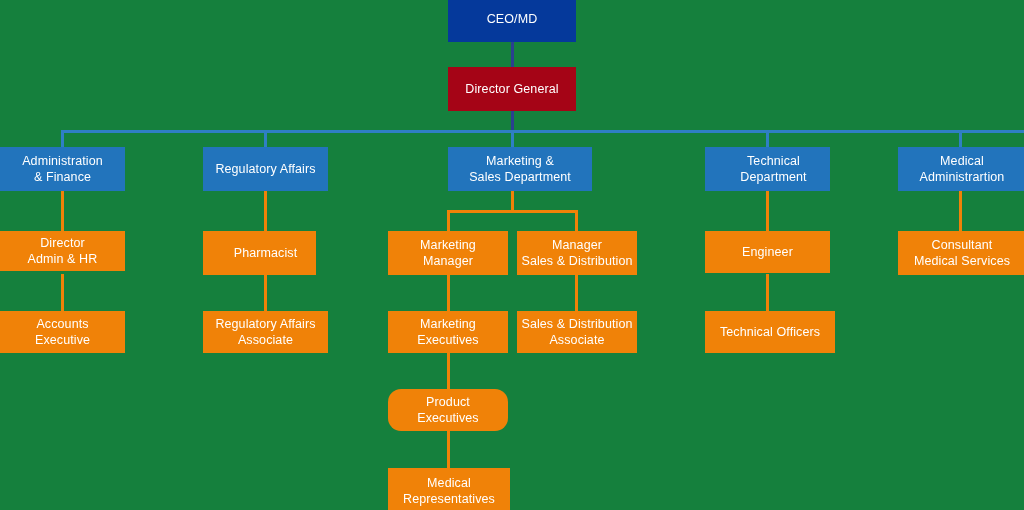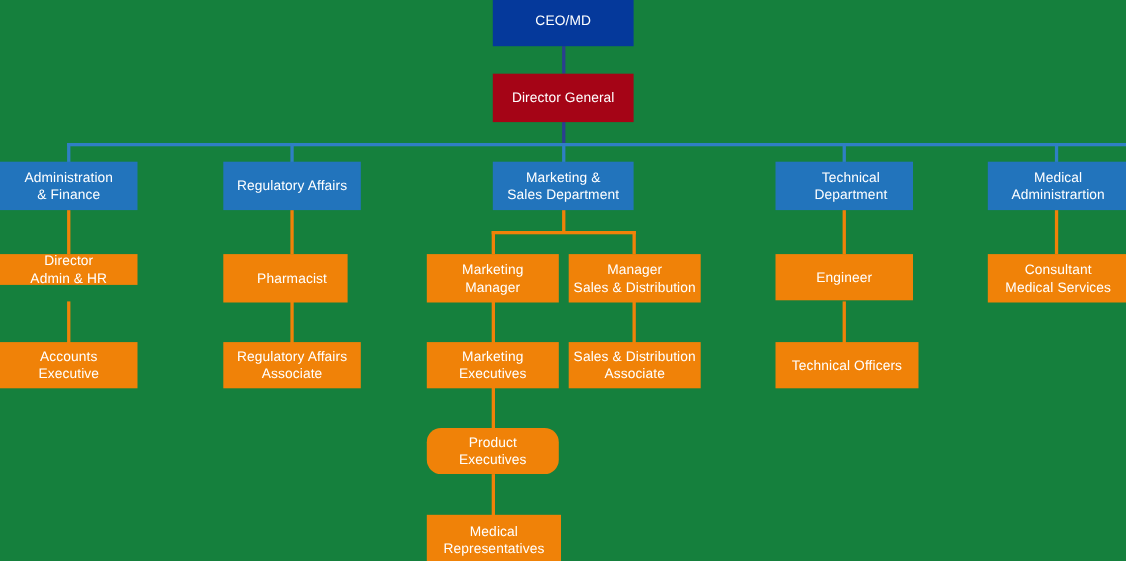"Marketing &" div.node { width: 128px -> 144px }
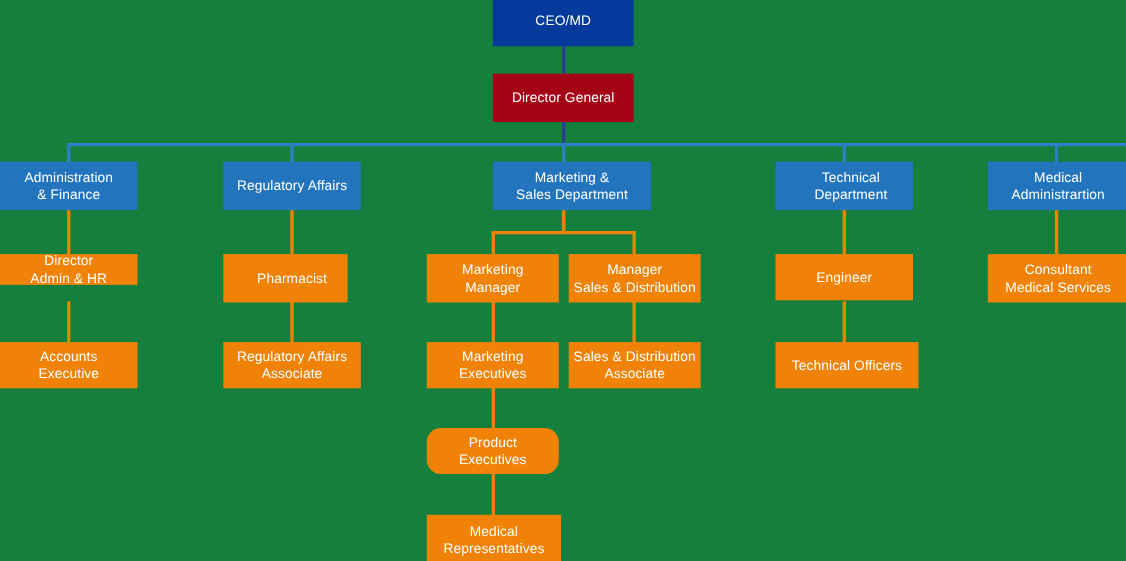"Director" div.node { height: 28px -> 40px }
